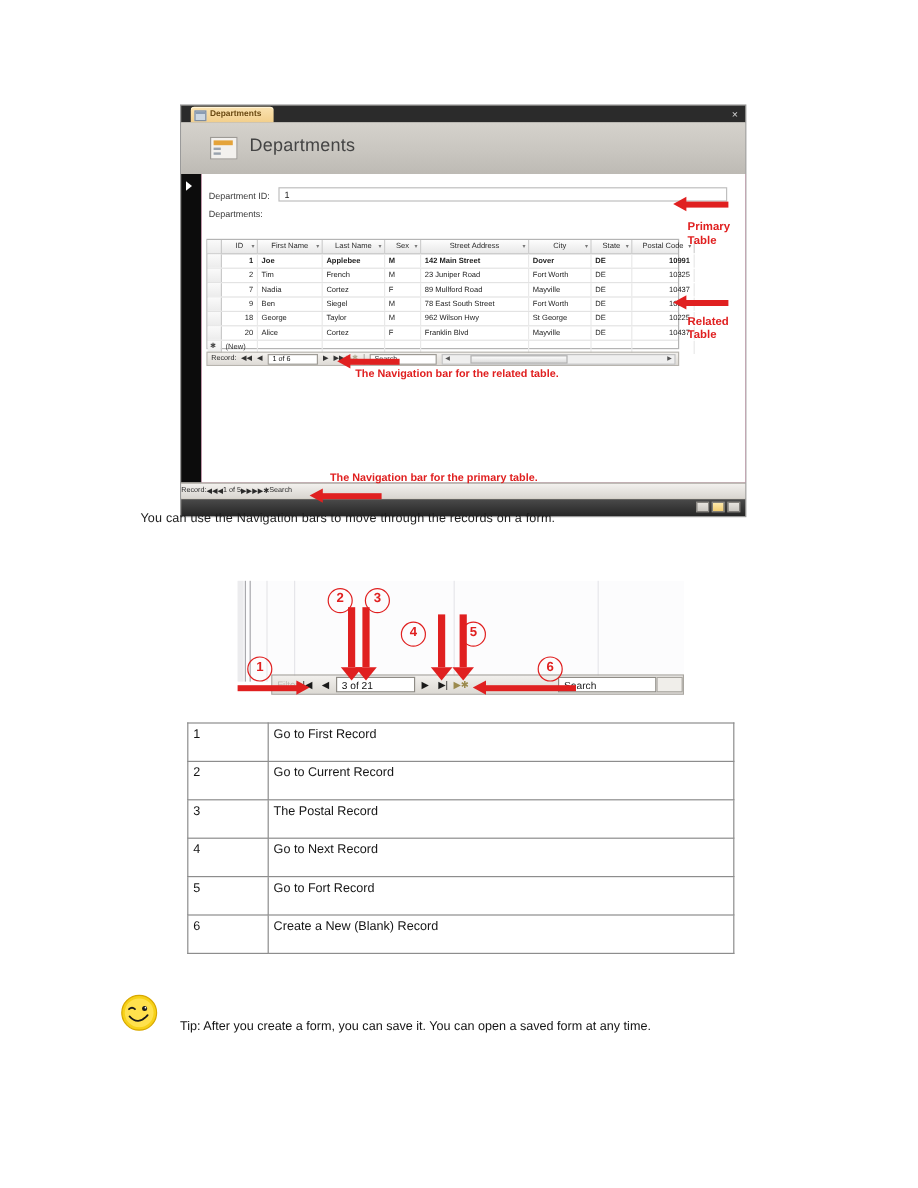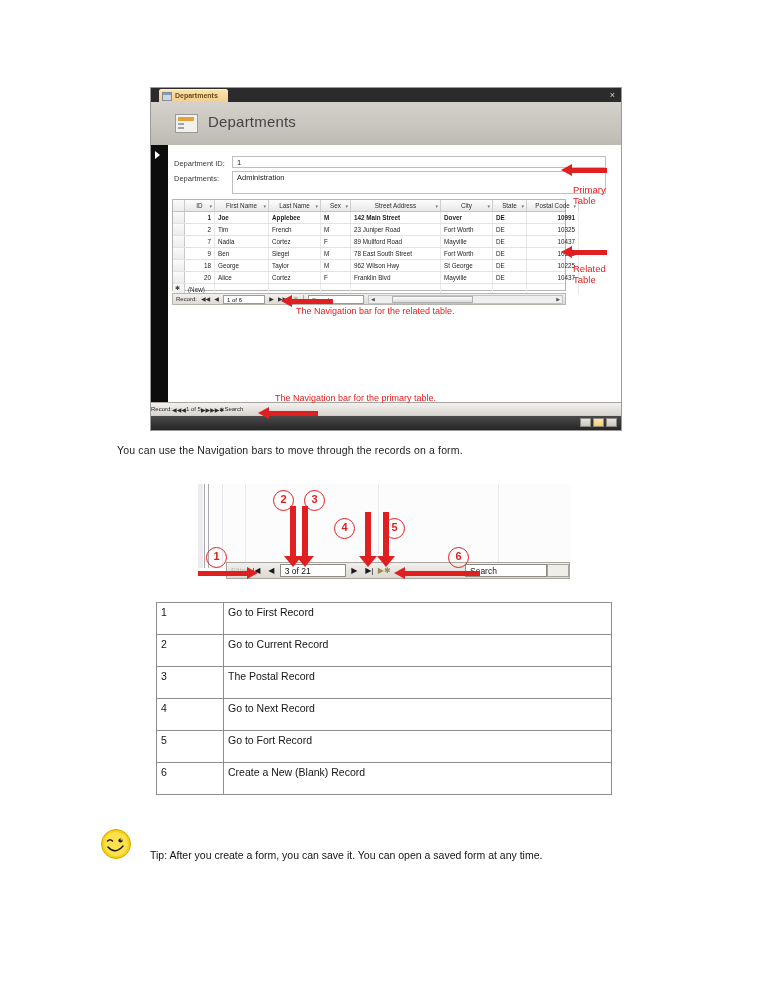"Administration" div.frm-box { html: <div>Administration</div> -> none }
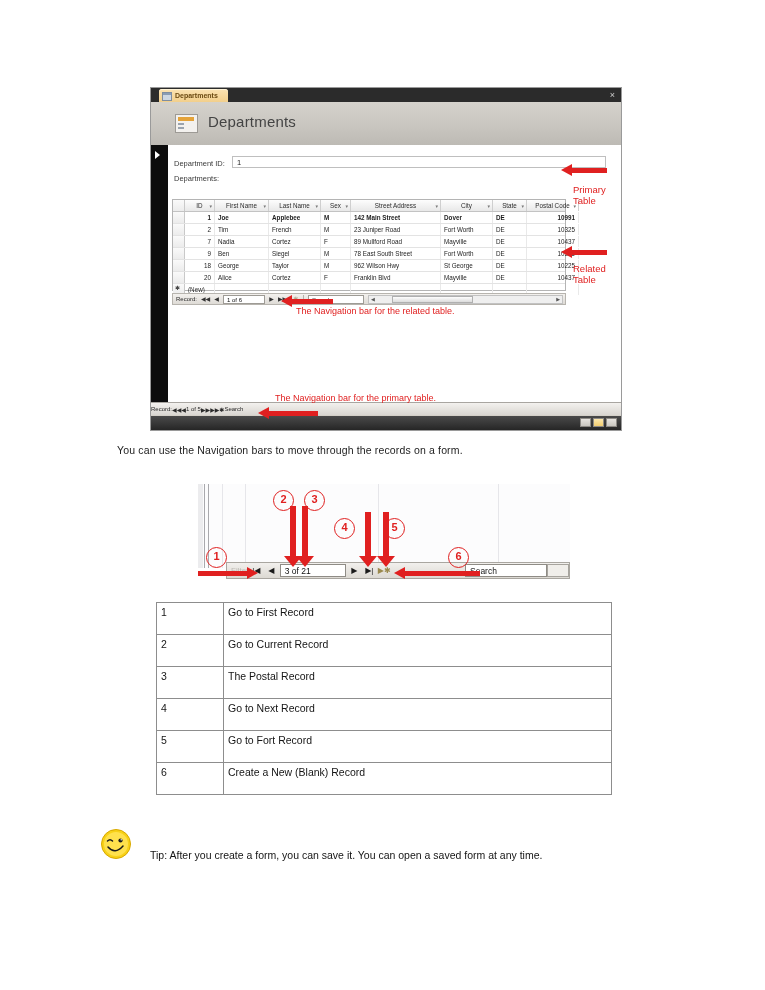"Primary" .annot { font-weight: normal -> bold }
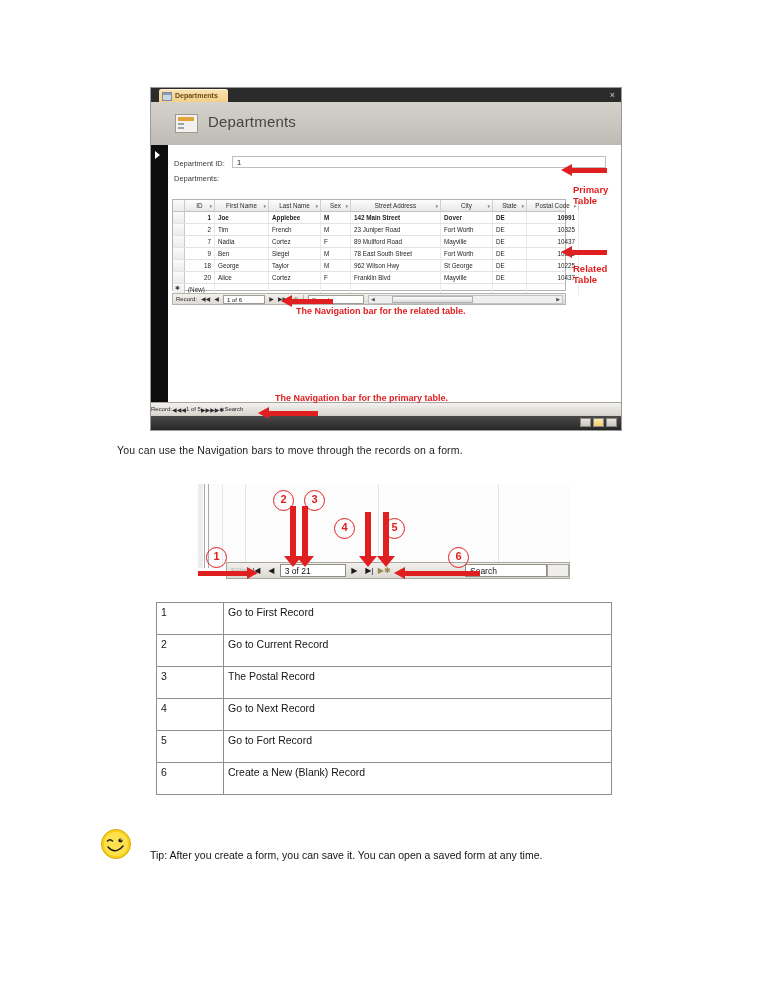"You can use the Navigation" .para { top: 444px -> 426px }
